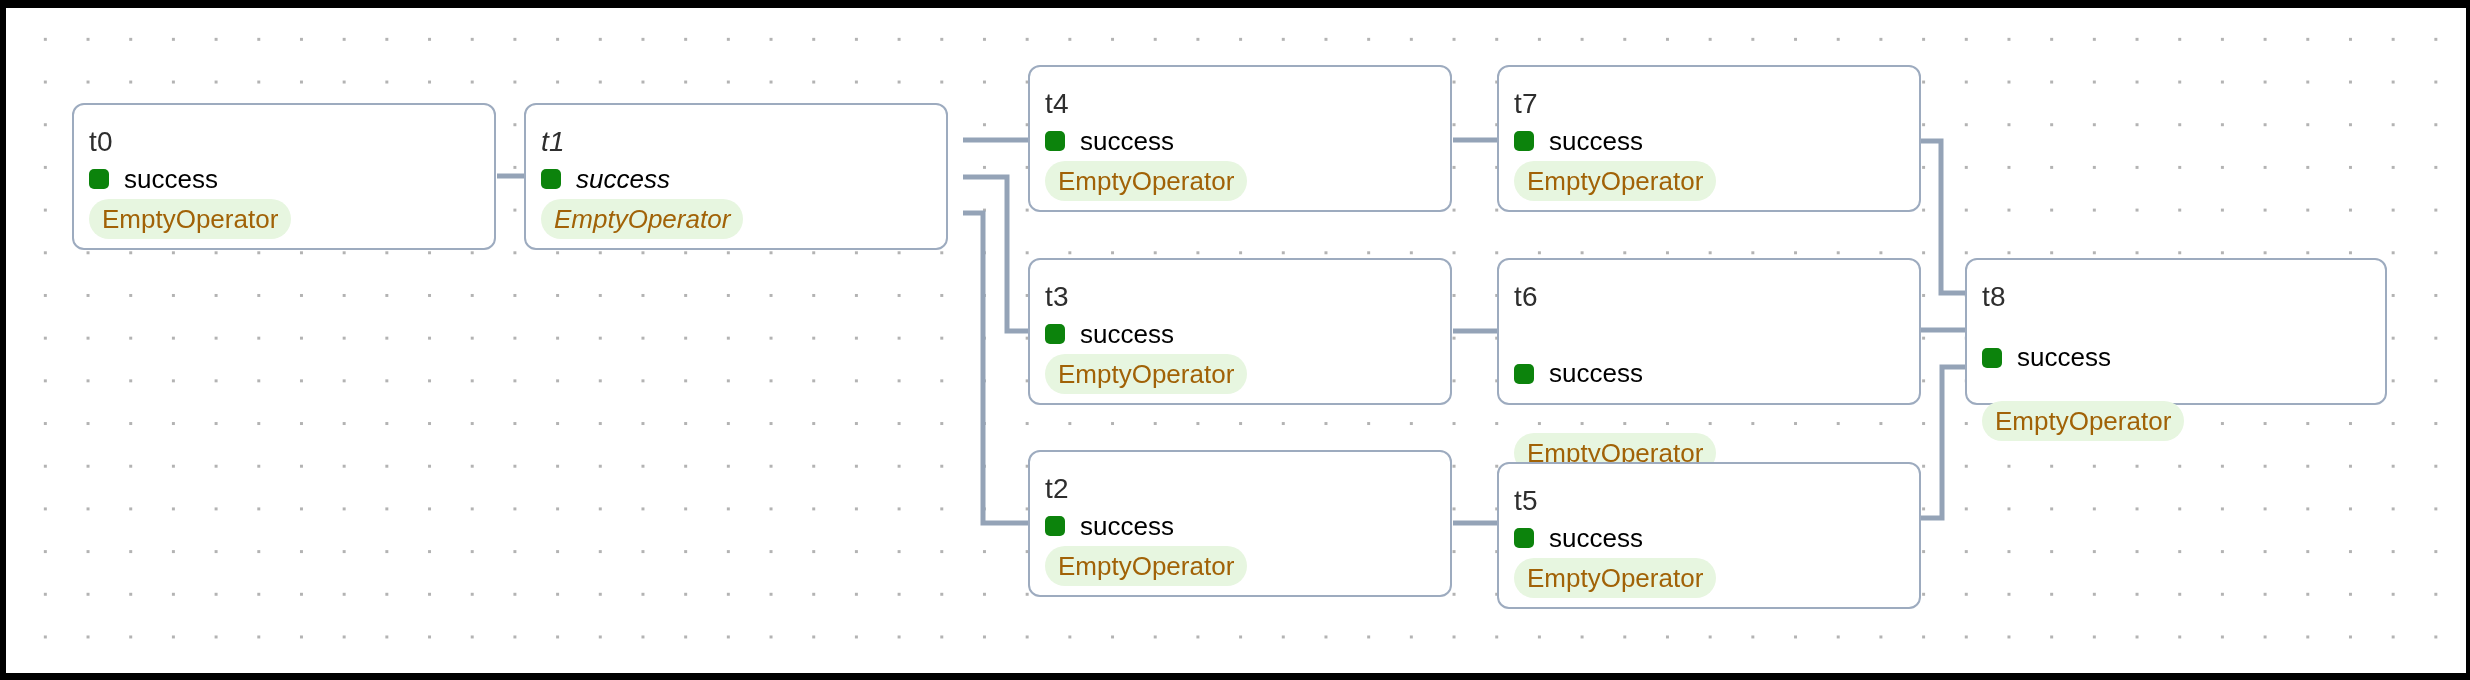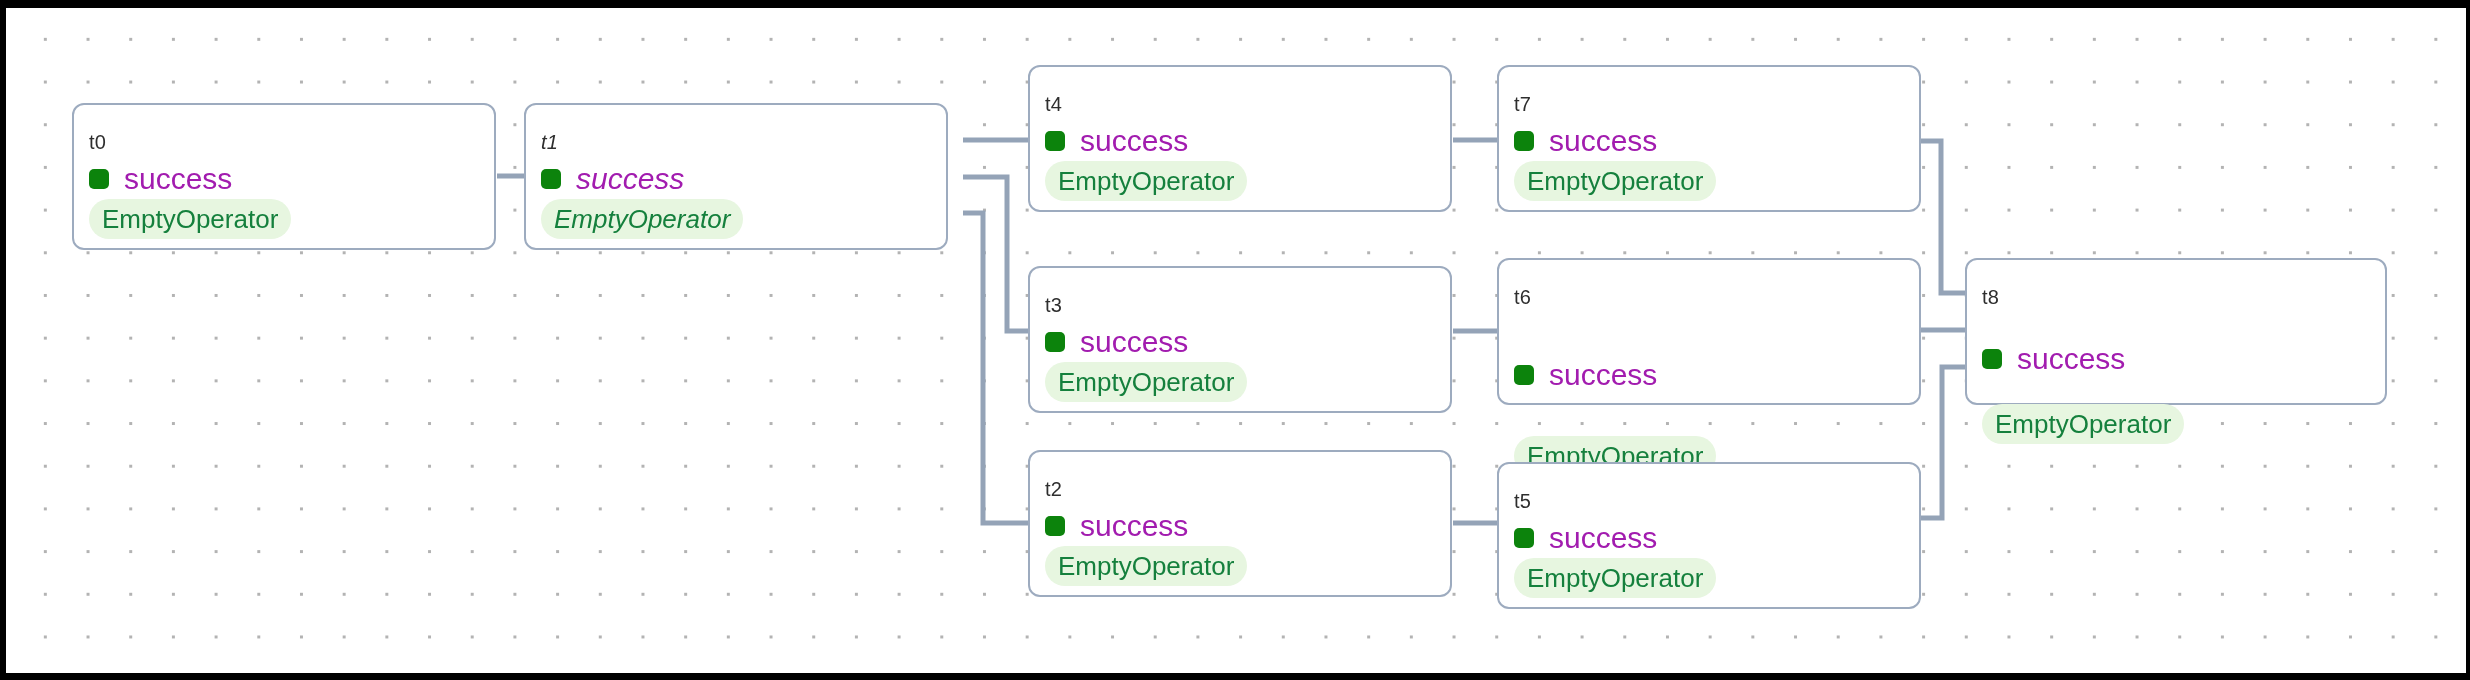"t4" .node-title { font-size: 20px -> 28px }
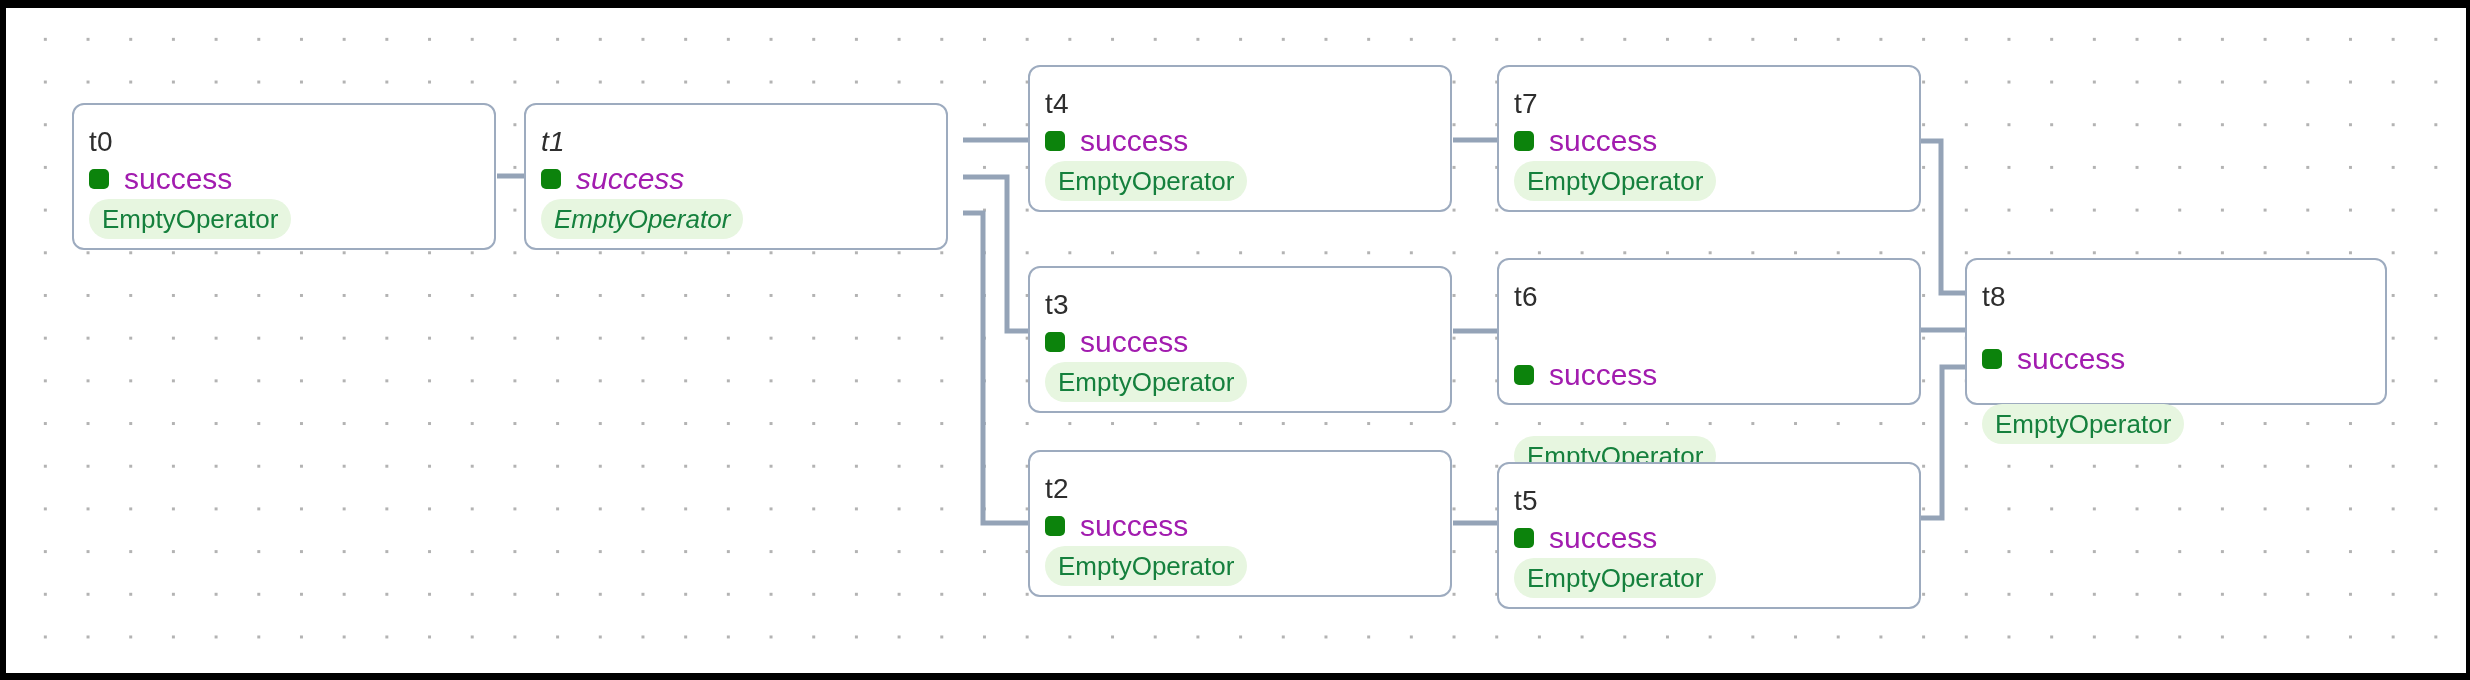"success" .status-text { color: #a21caf -> #000000; font-size: 30px -> 26px }
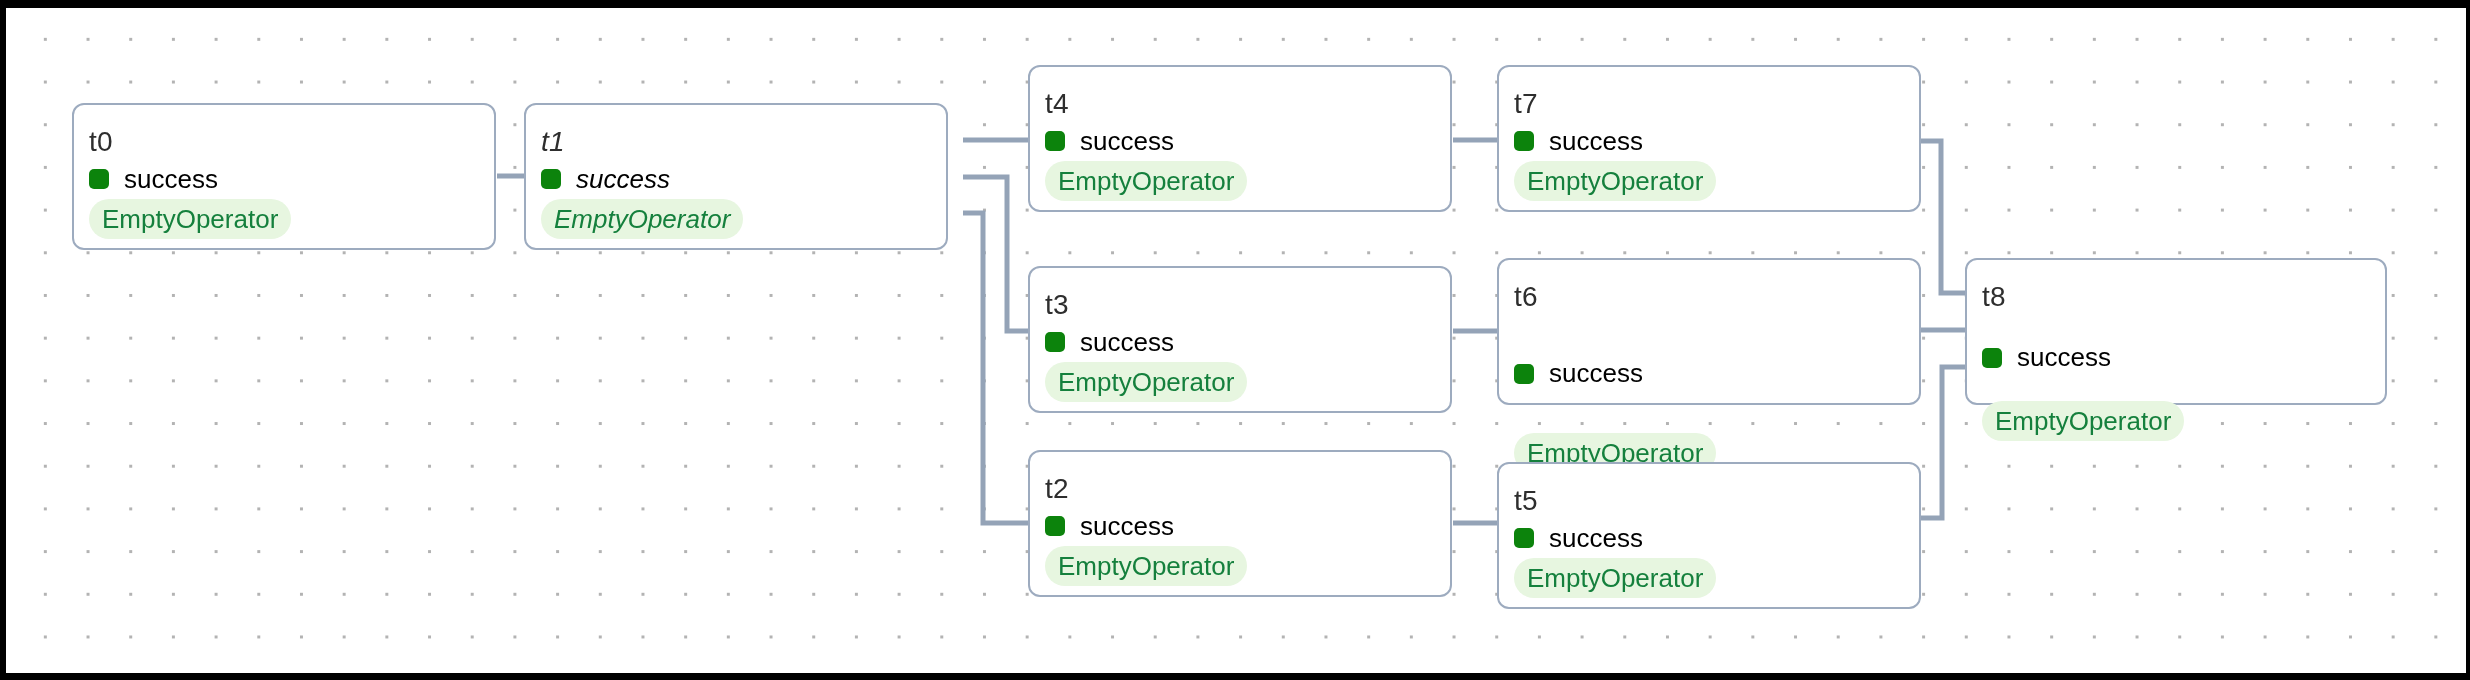"EmptyOperator" .op-badge { color: #15803d -> #a16207 }
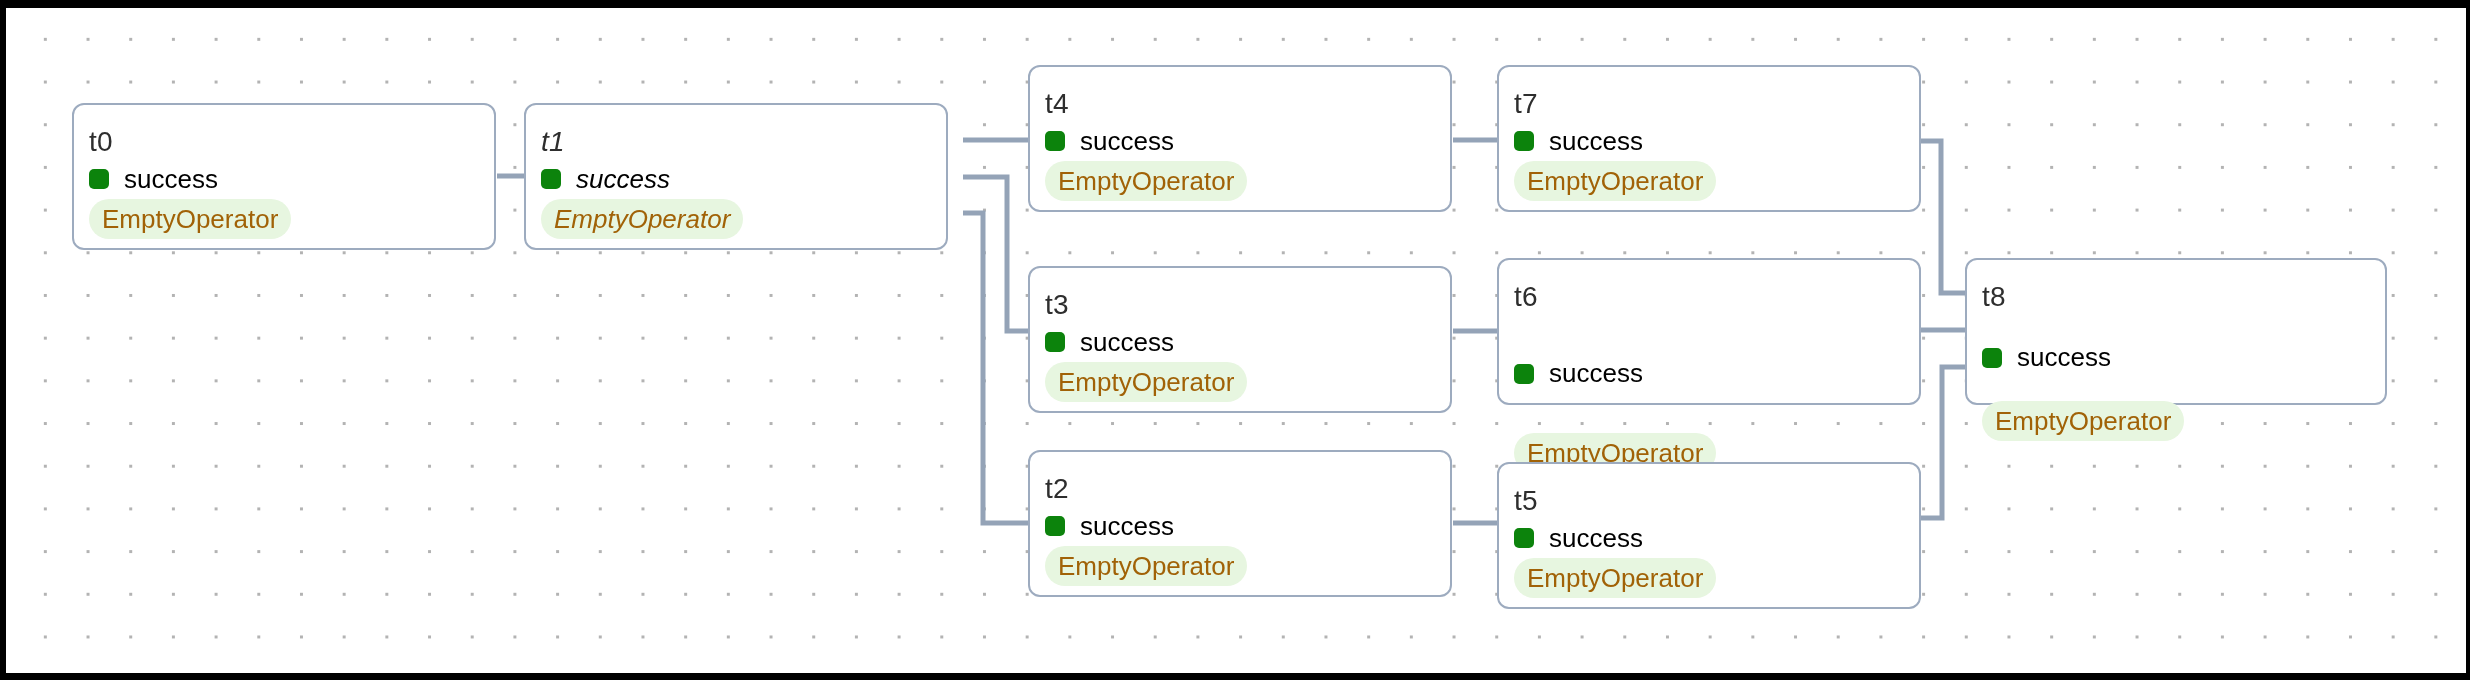"t3" div.node { top: 266px -> 258px }
